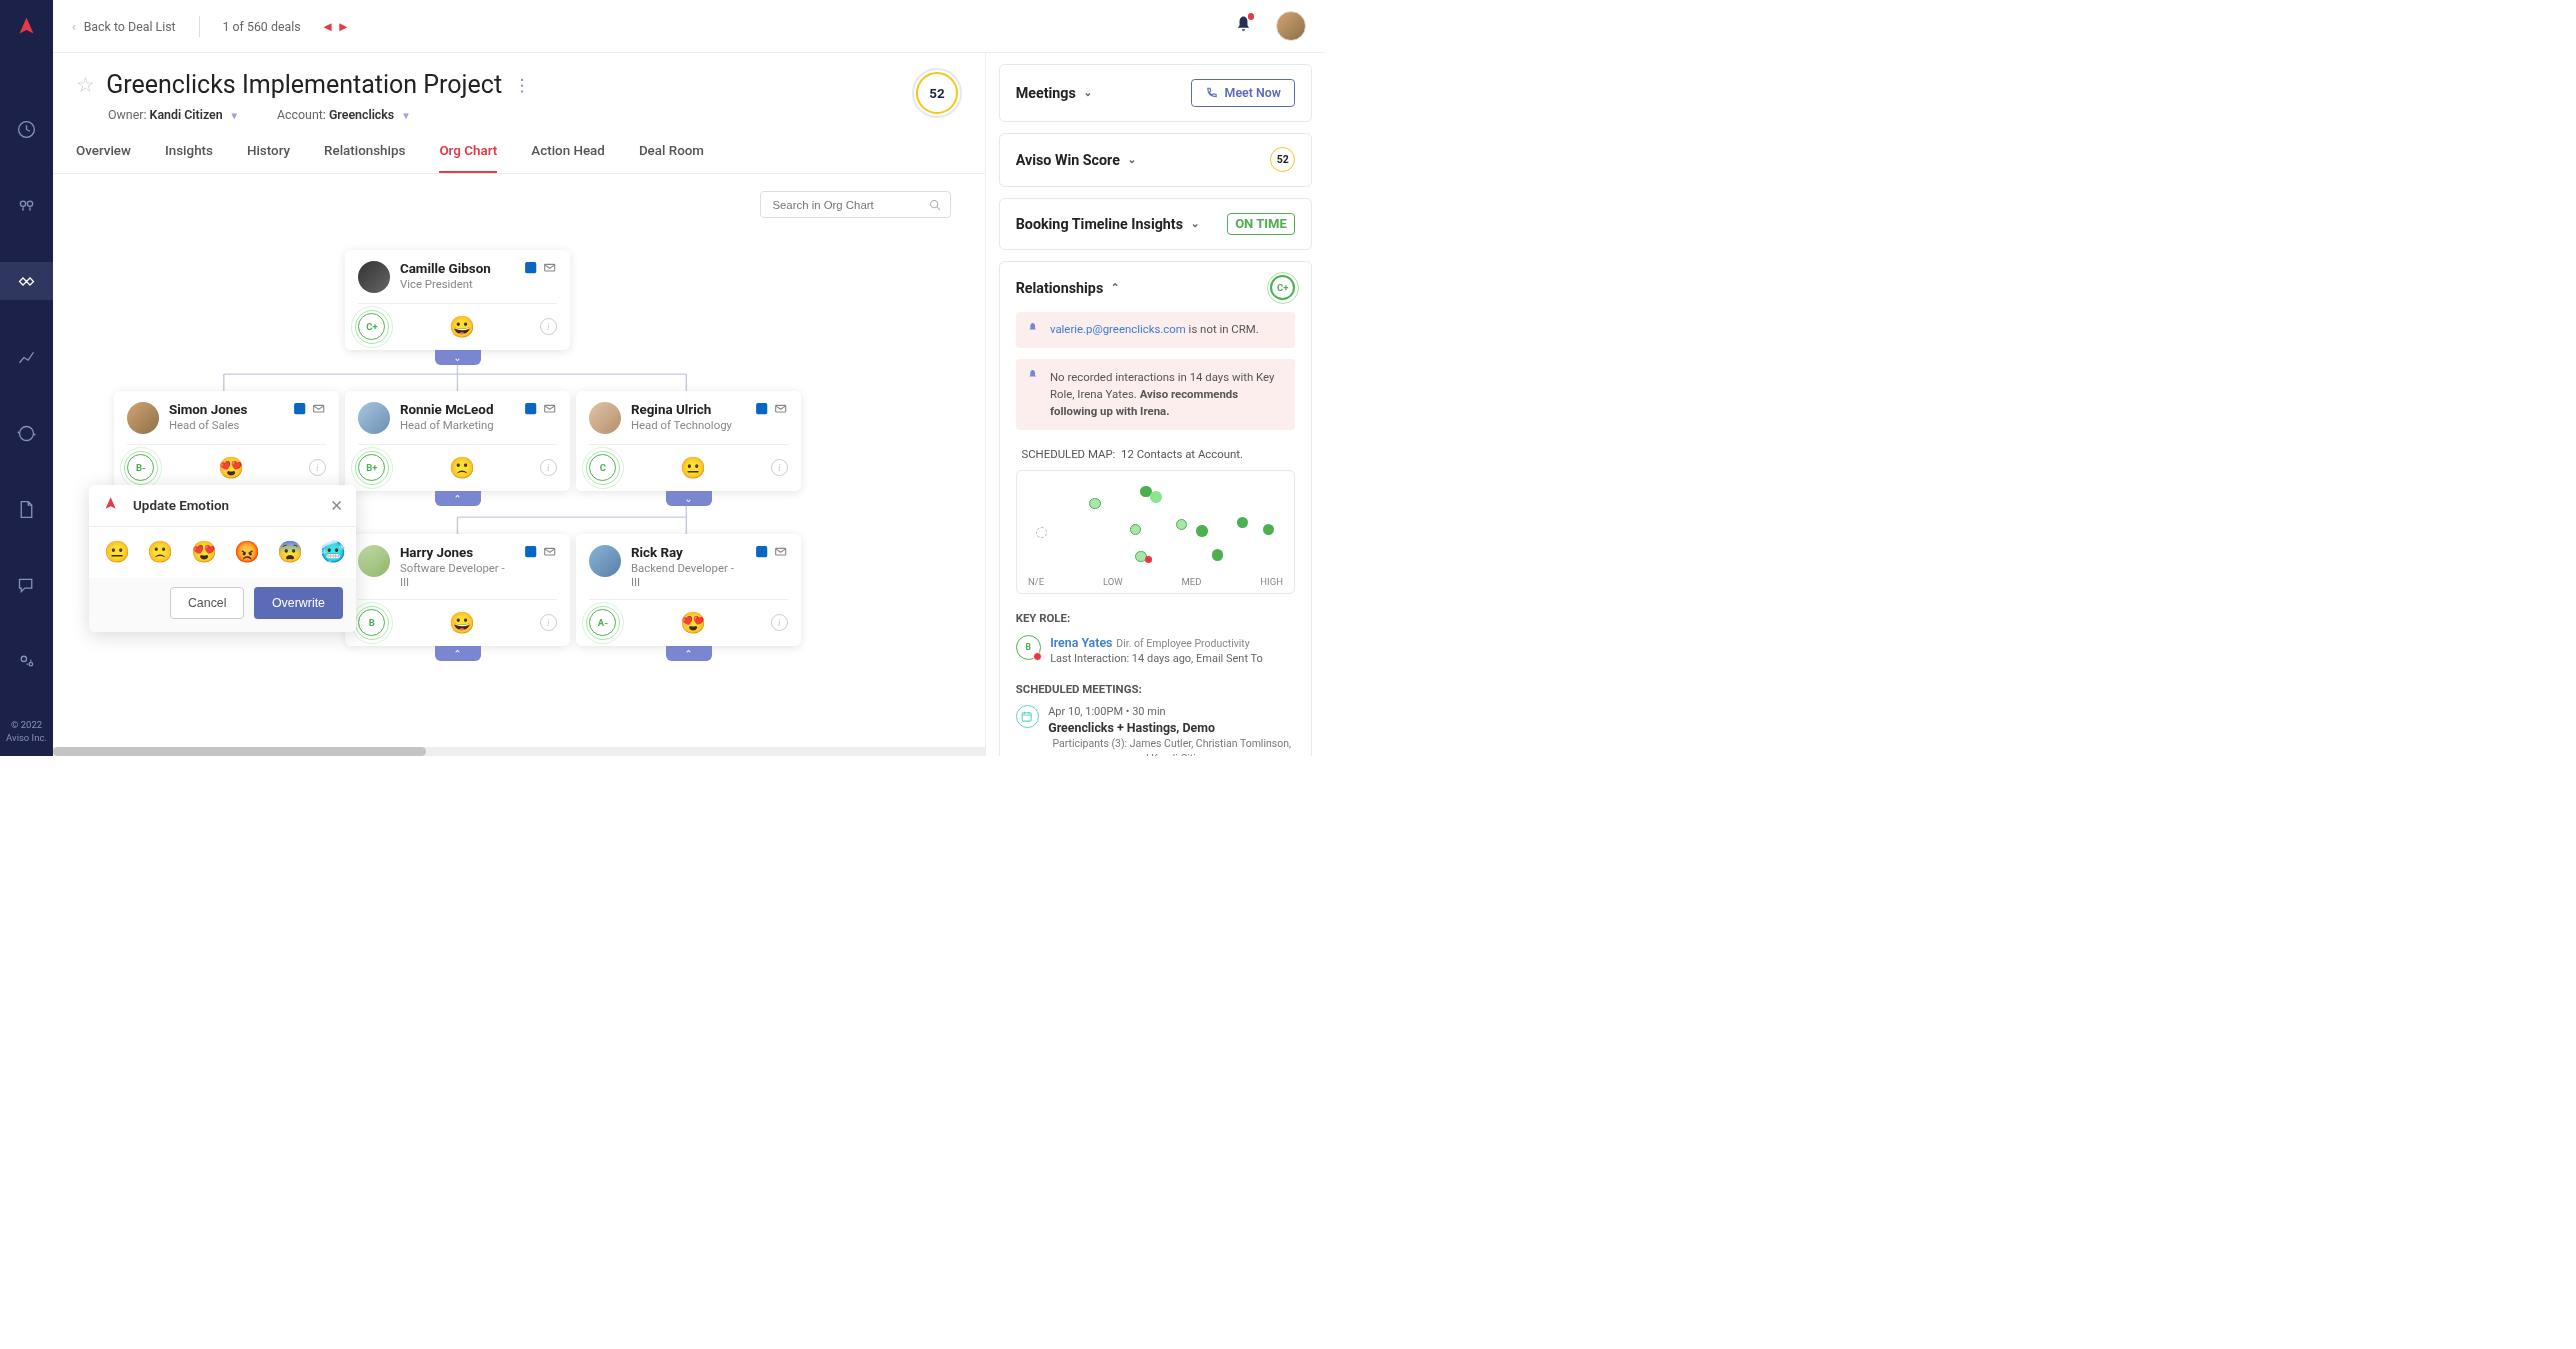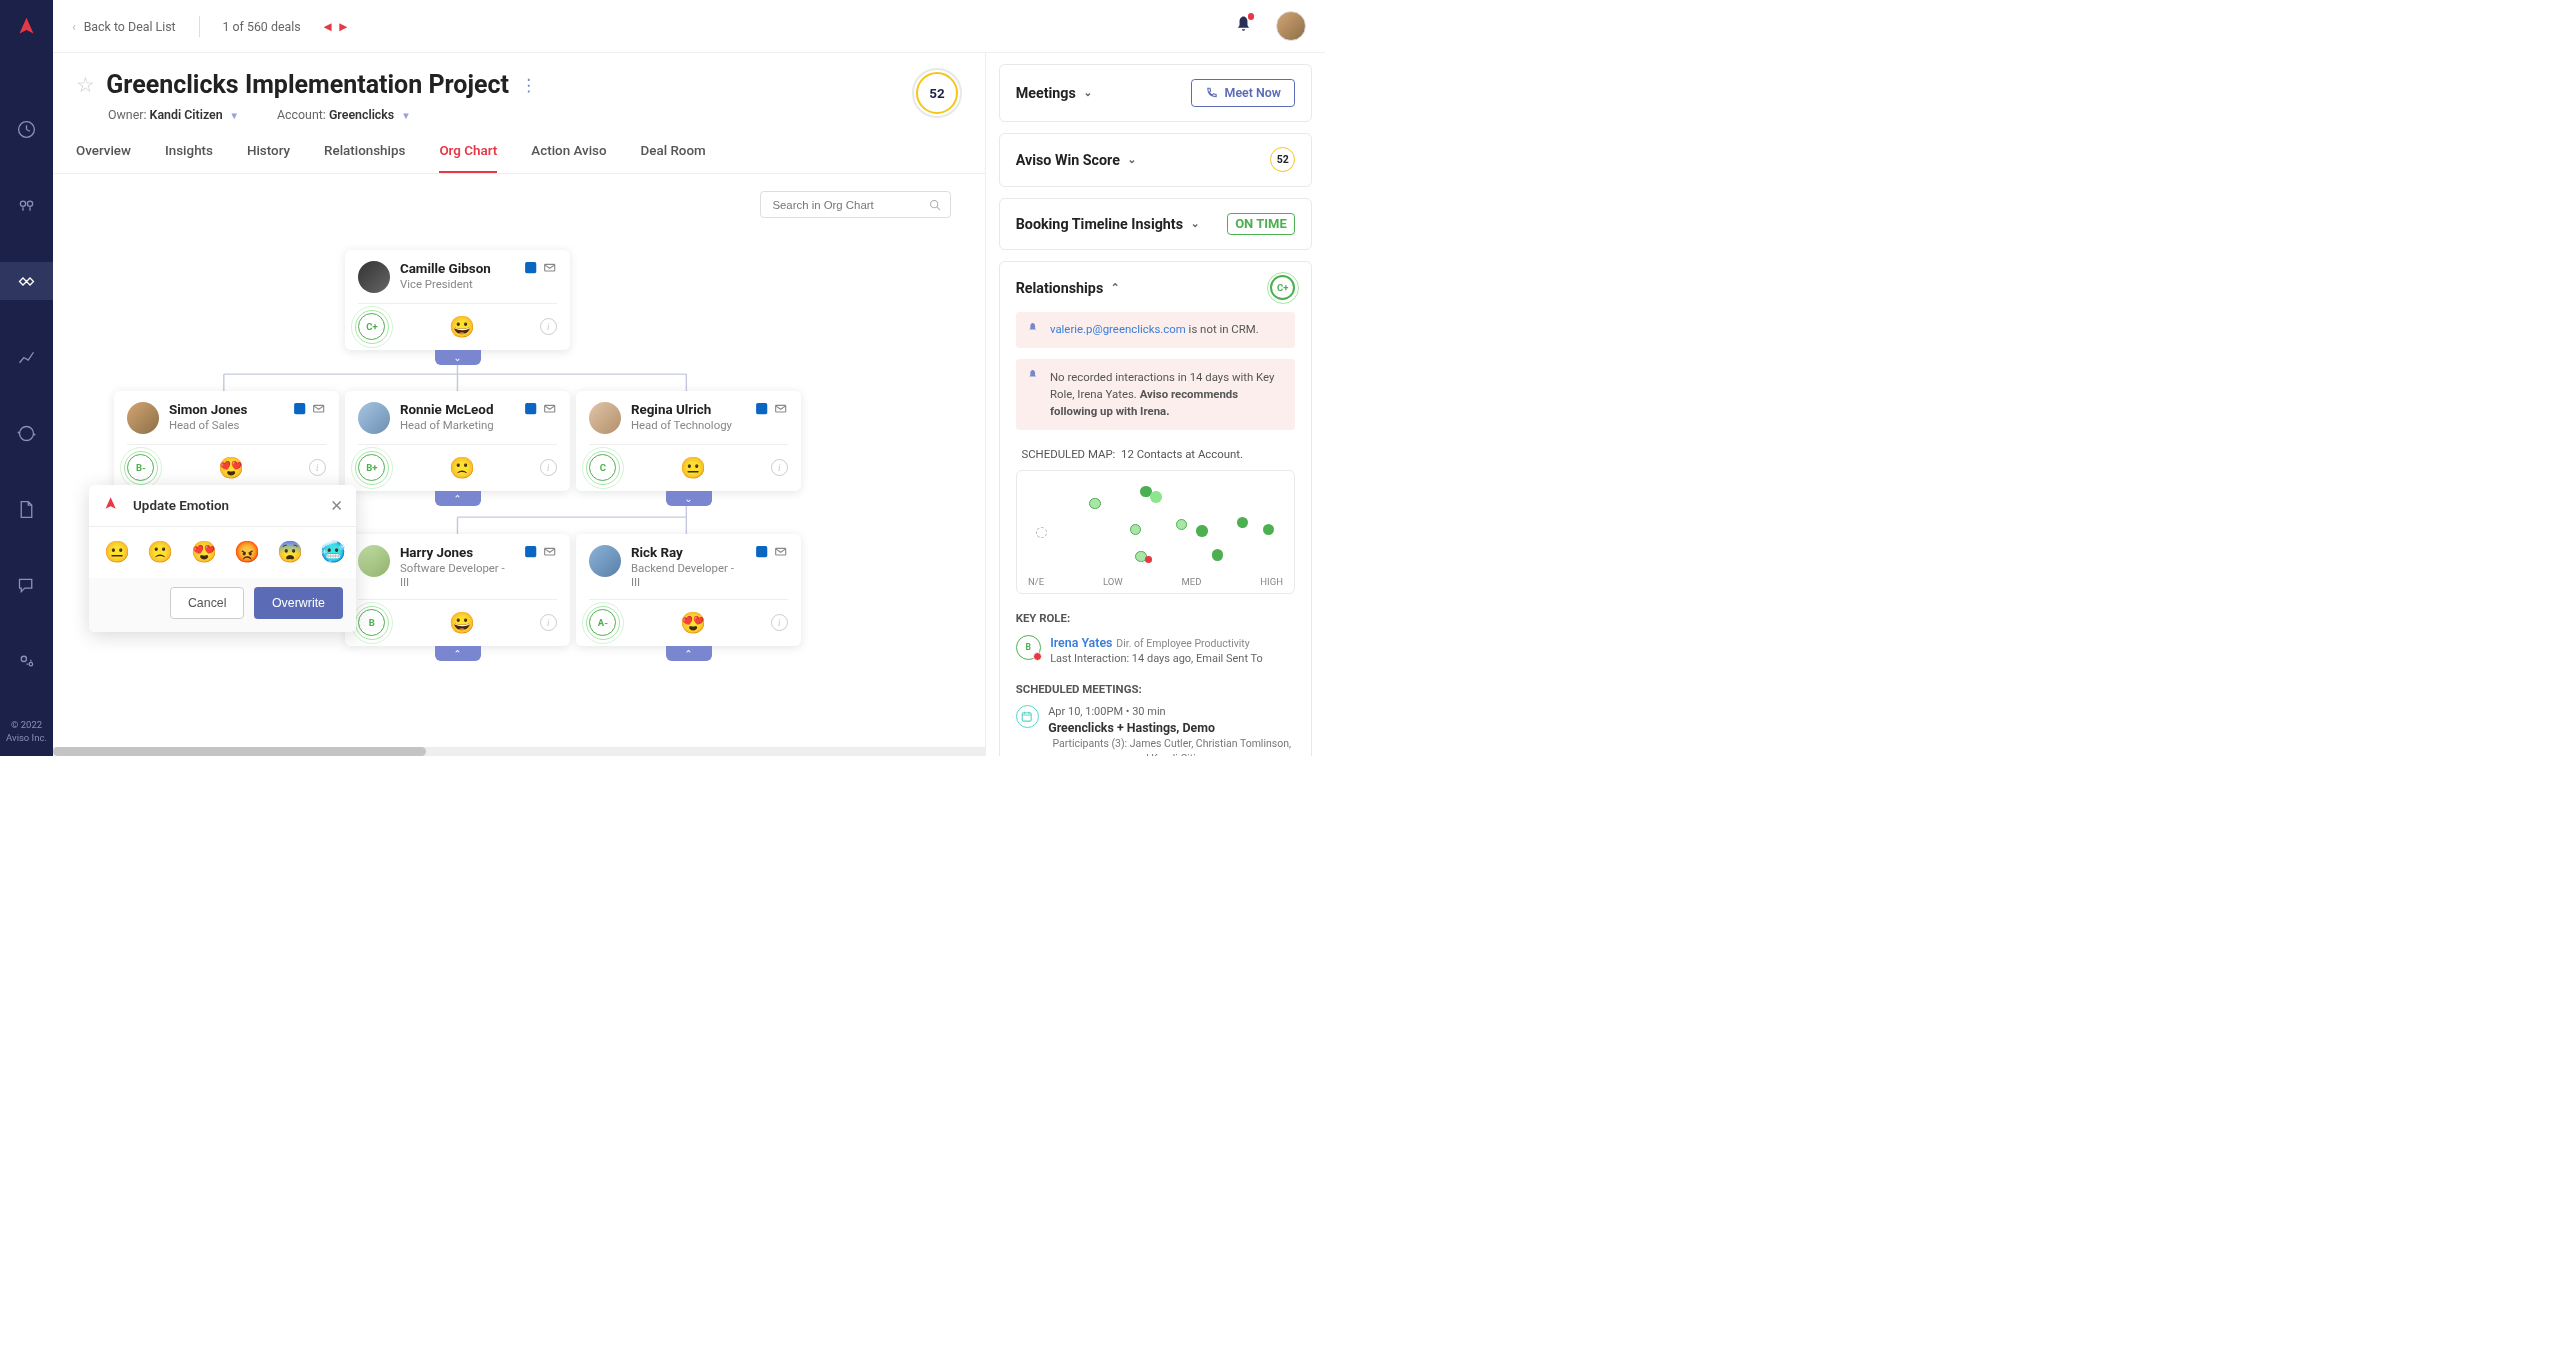"Greenclicks Implementation Project" .deal-title { font-weight: 700 -> 400 }
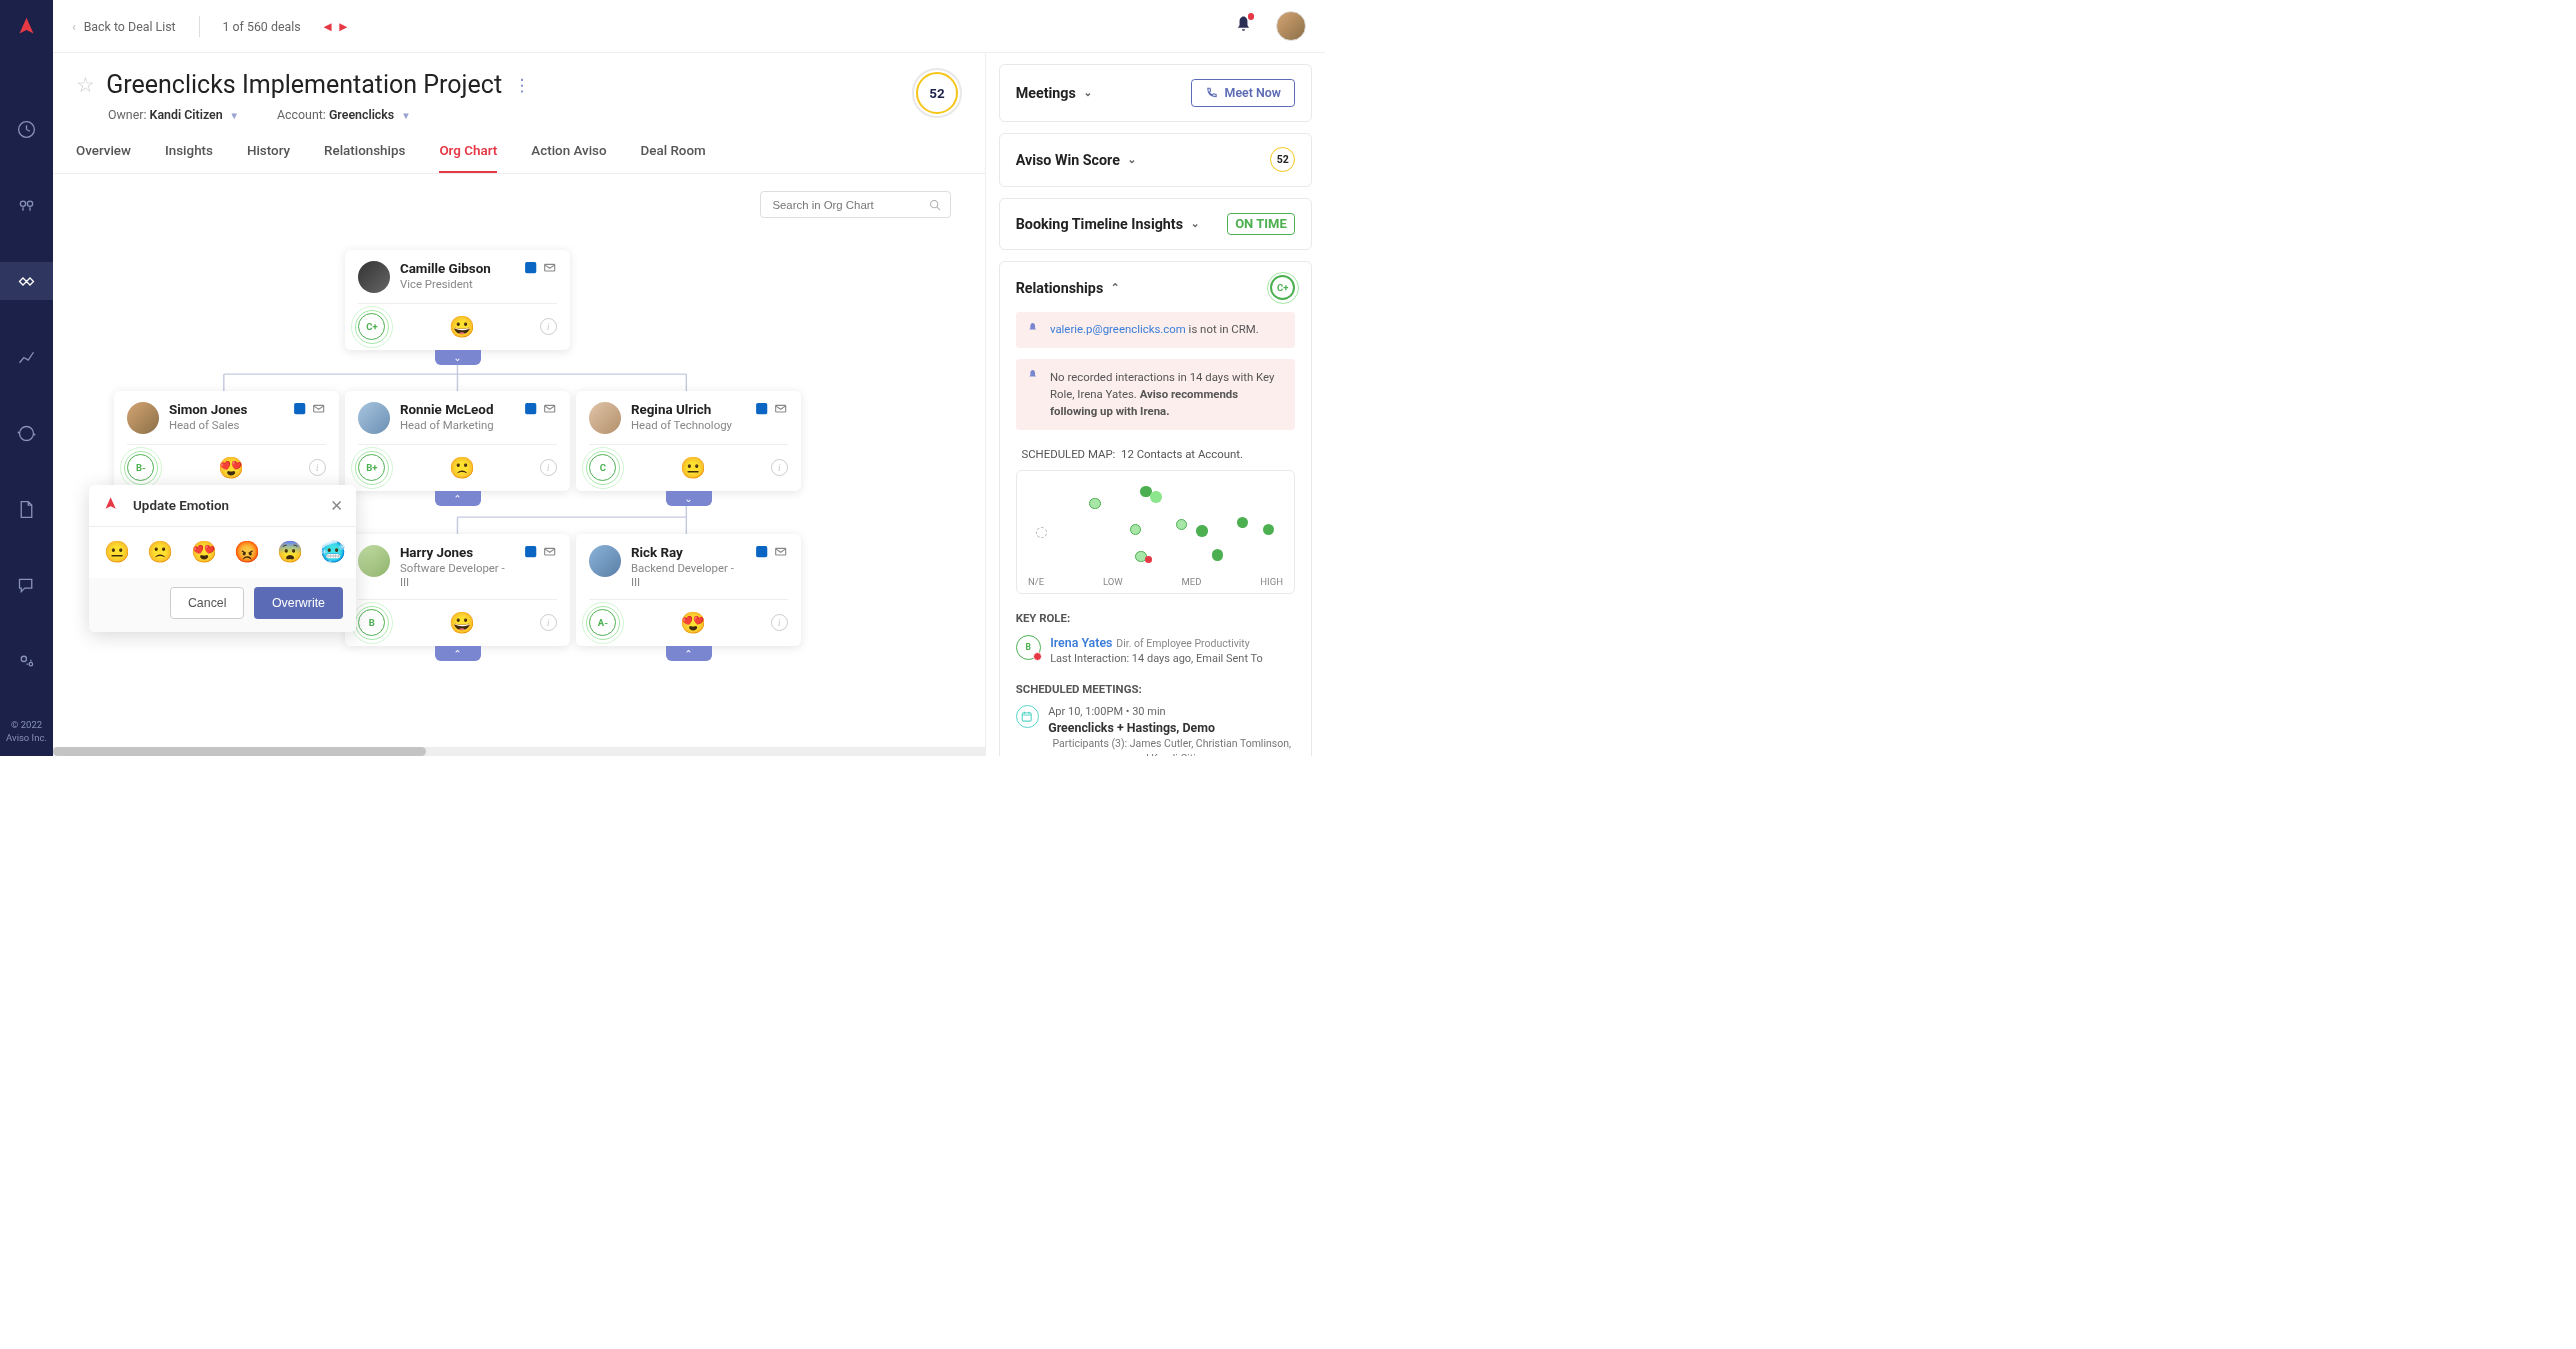"Action Aviso" div.tab { text: Aviso -> Head }
